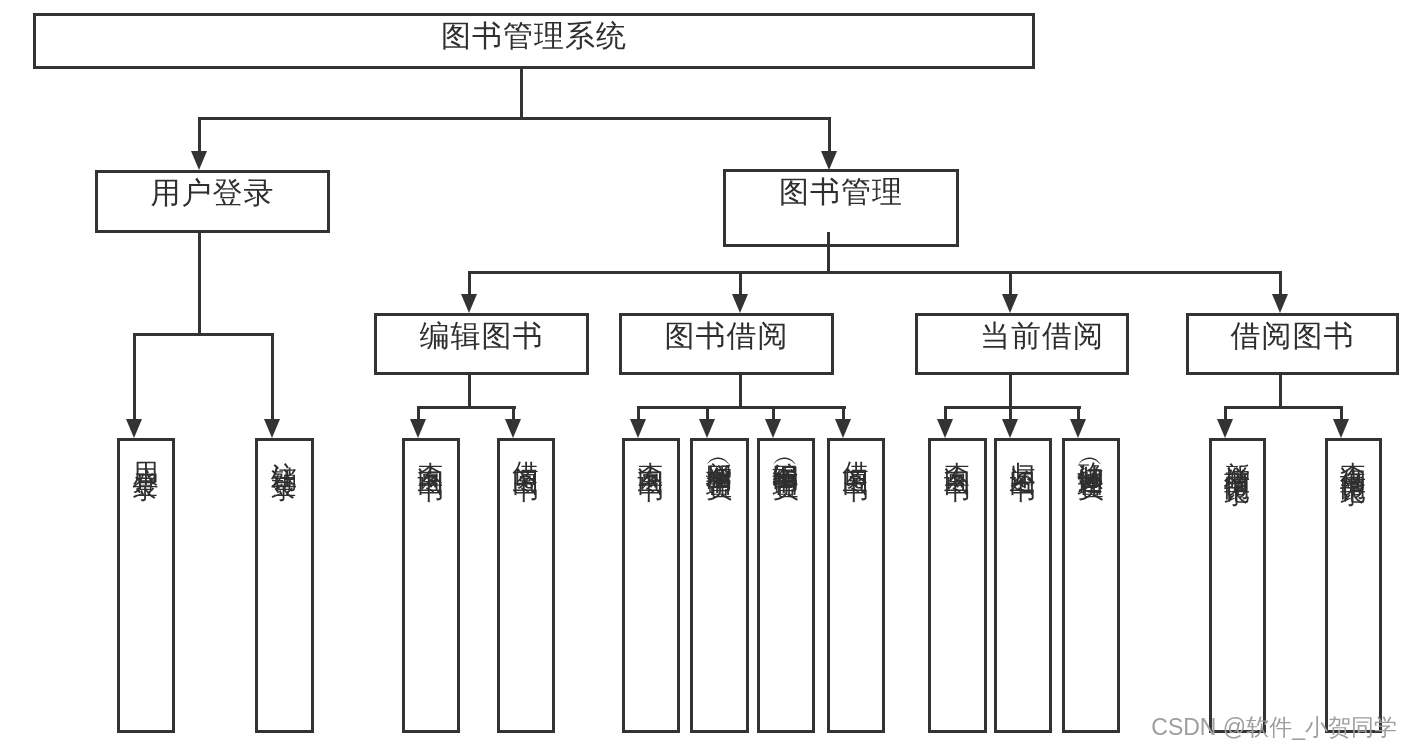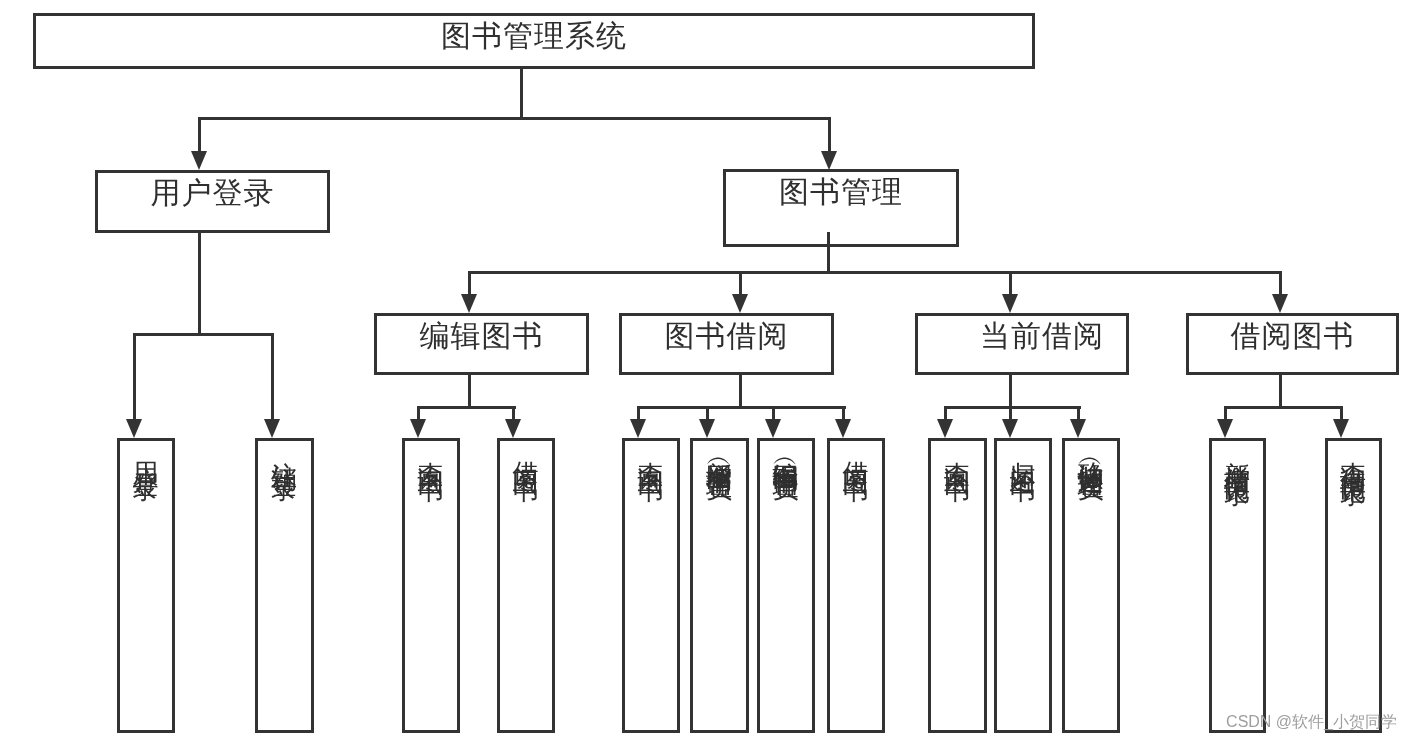"CSDN @软件_小贺同学" #watermark { font-size: 16px -> 23px }
